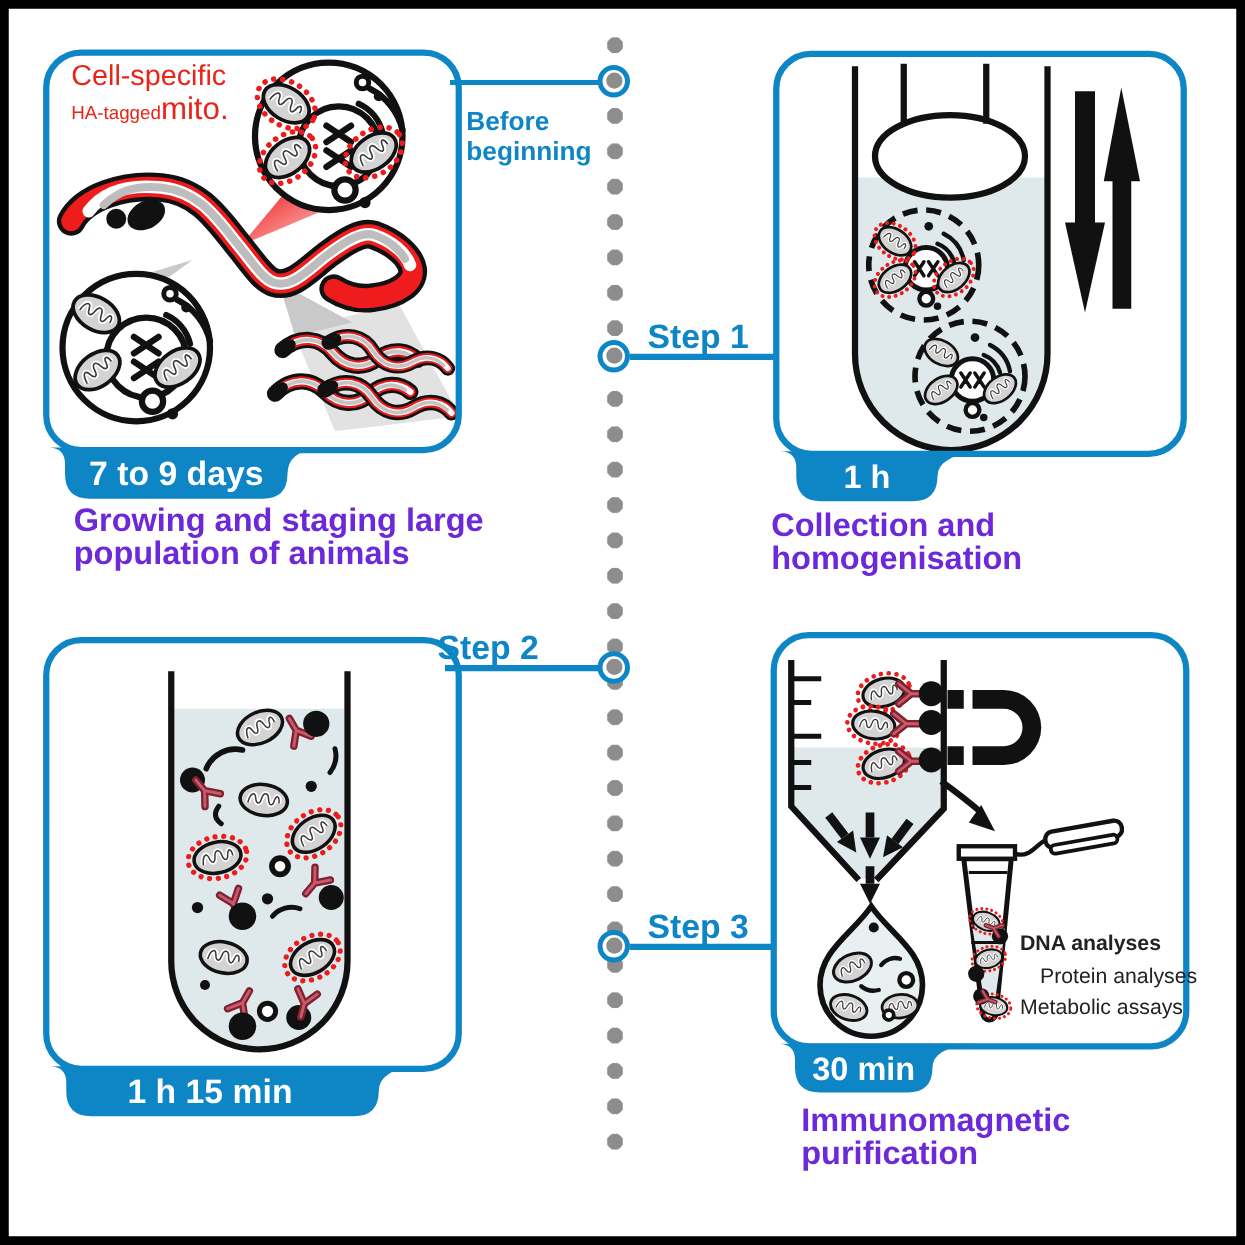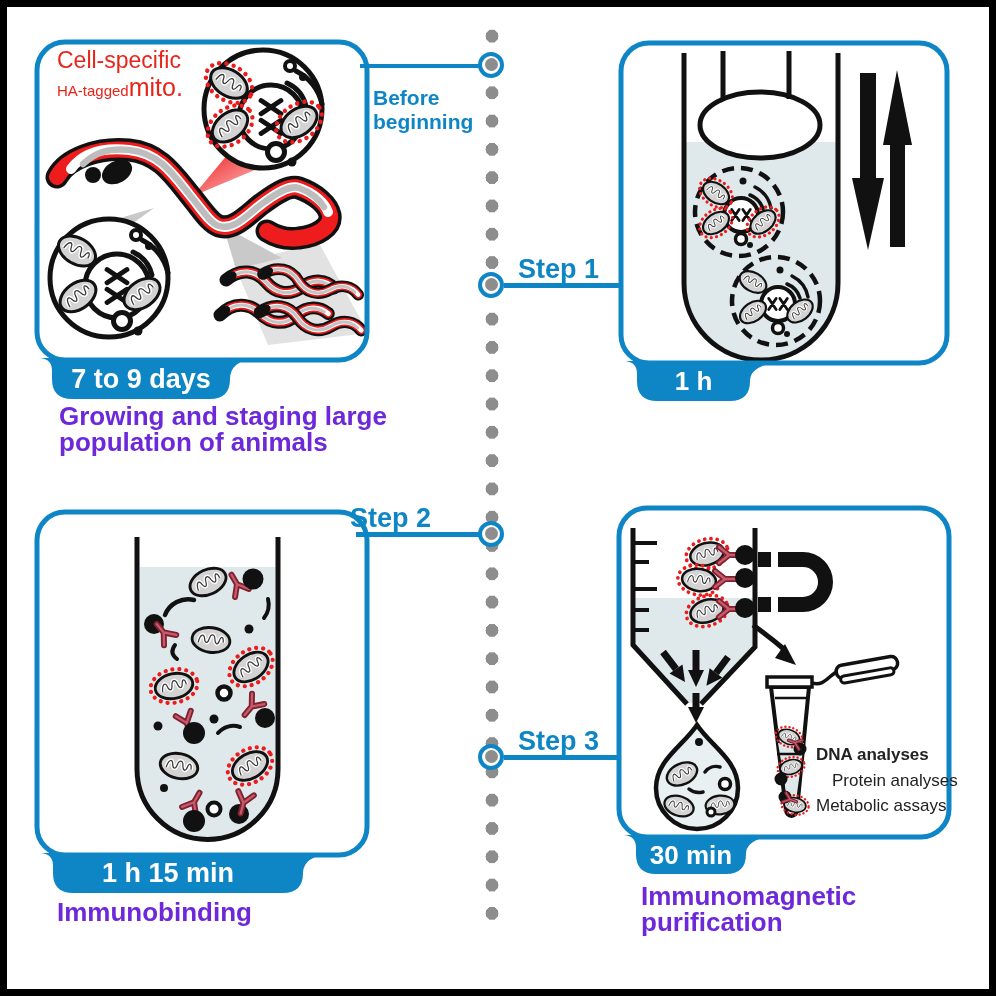"Collection and" div.txt { html: none -> <div>Collection and homogenisation</div> }
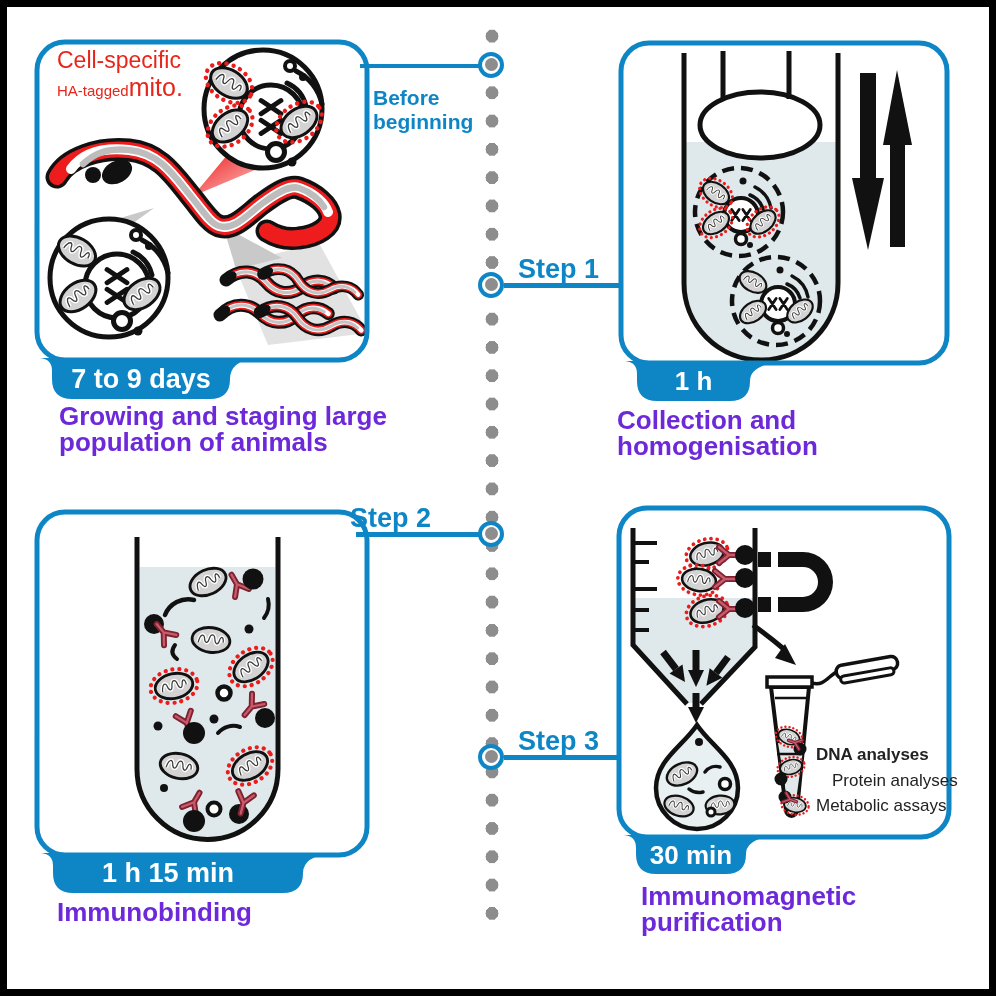"Immunobinding" div.txt { html: <div>Immunobinding</div> -> none }
